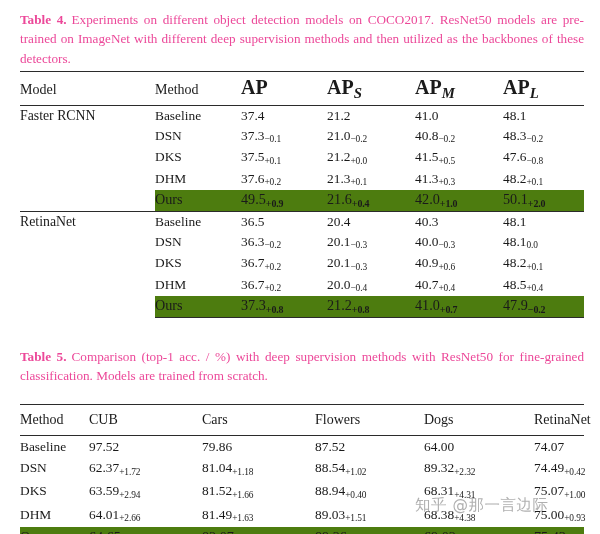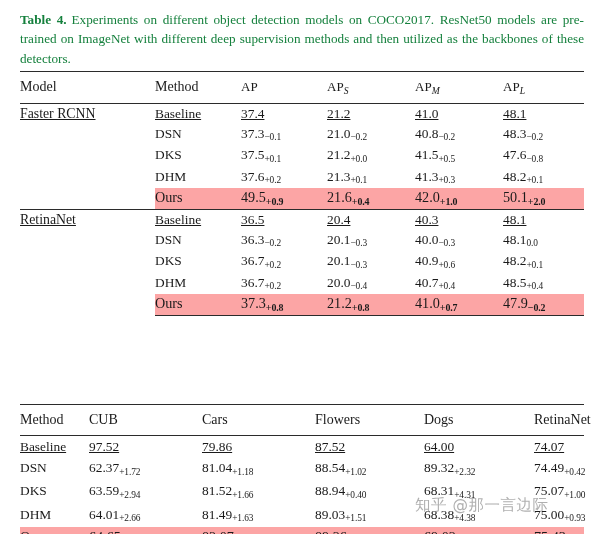"Table 4. Experiments on different" .caption { color: #15803d -> #ec4899 }
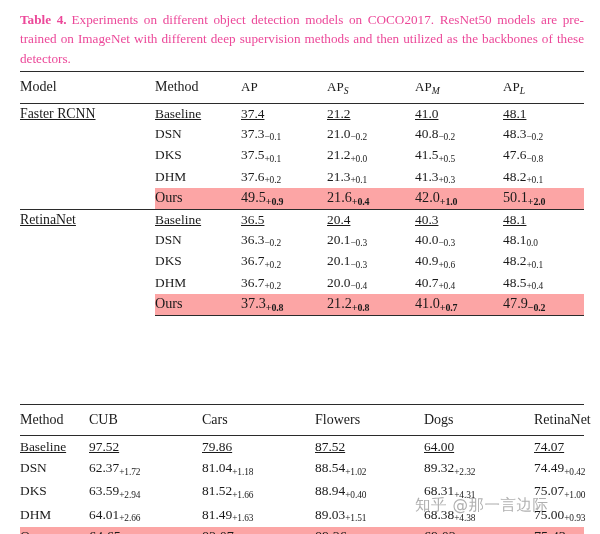"AP" .hdr-row td.b { font-size: 13px -> 20px; font-weight: normal -> bold }
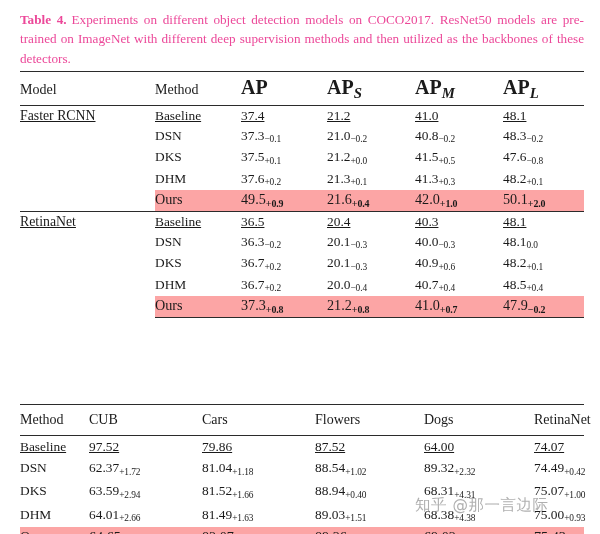"Faster RCNN" .rule-mid { text-decoration: underline -> none }
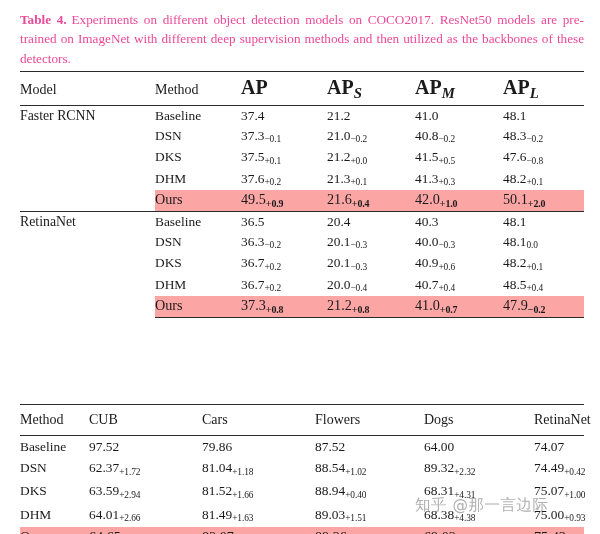"Ours" .row-ours td { background: #fca5a5 -> #4d7c0f }
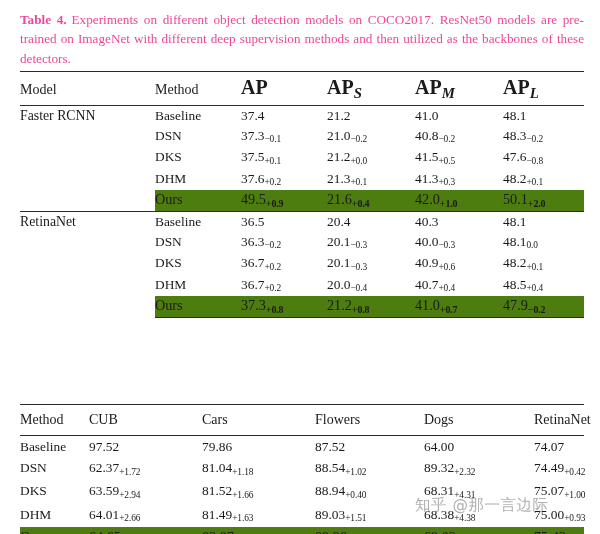"Table 5. Comparison (top-1 acc." div.caption { html: none -> <div> <span>Table 5.</span><span></span><span>Comparison (top-1 acc. / %) with deep supervision methods with ResNet50 for fine-grained classification. Models are trained from scratch.</span> </div> }
